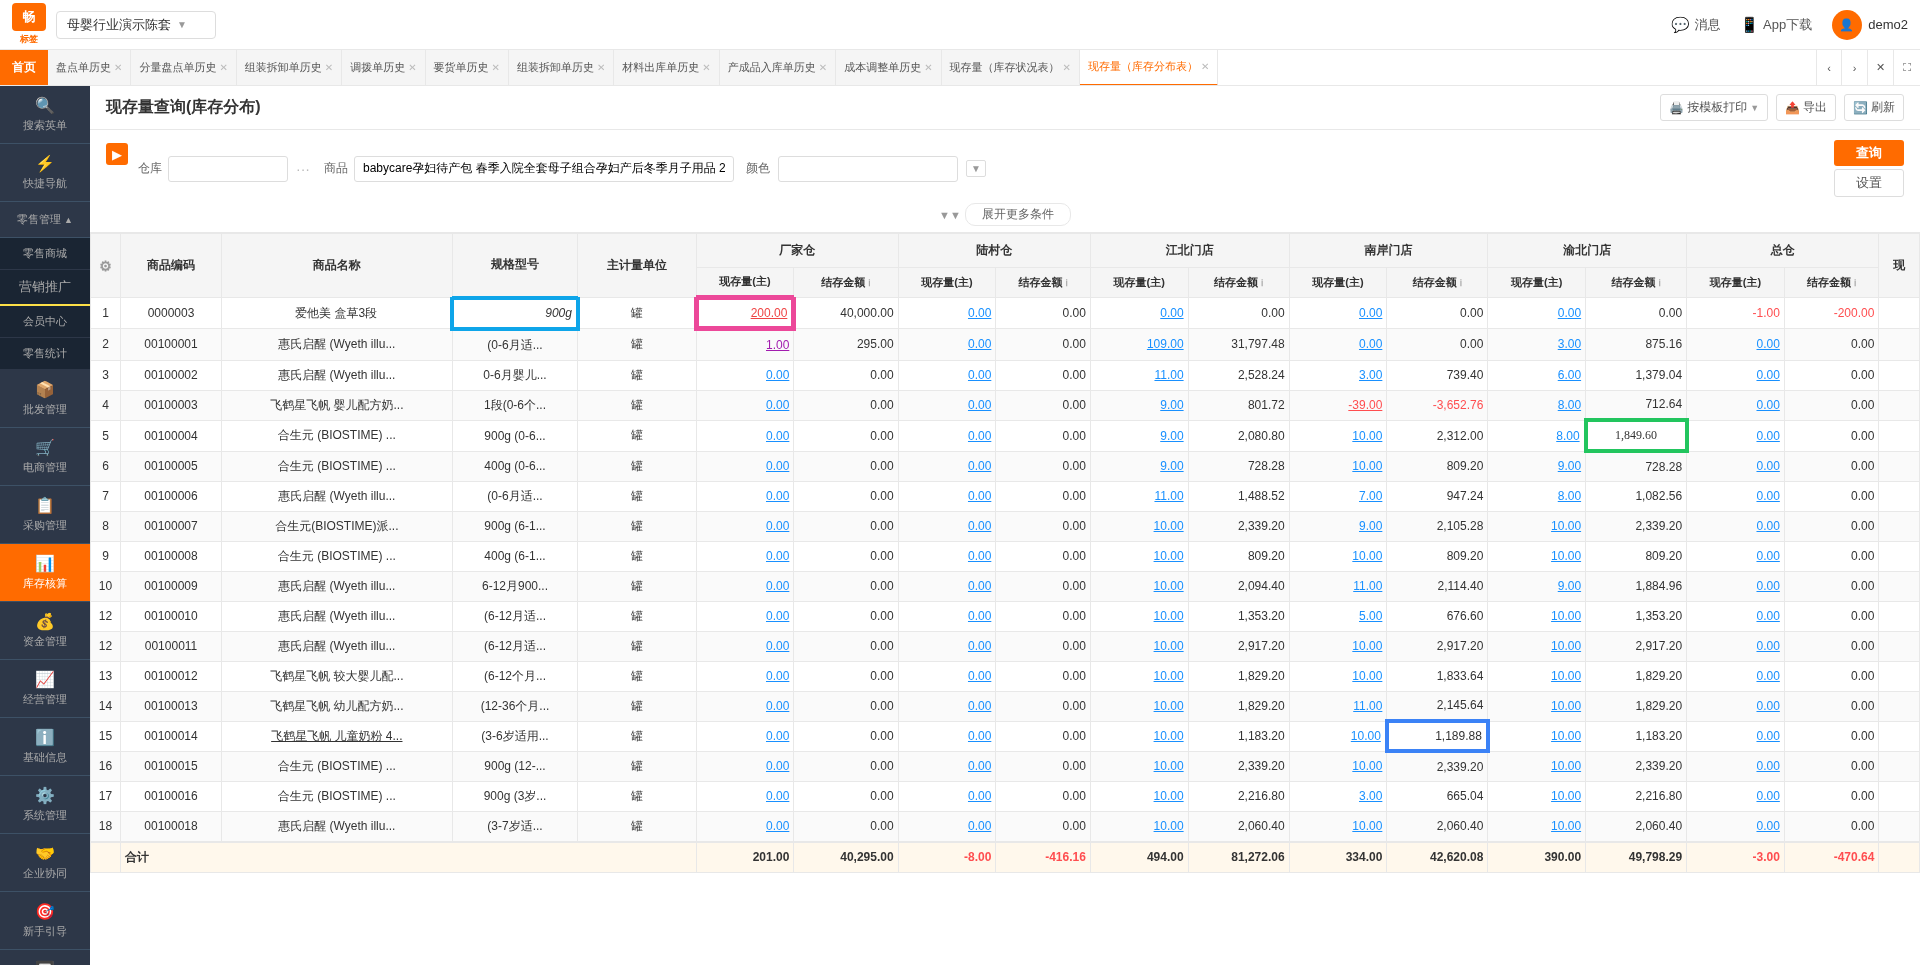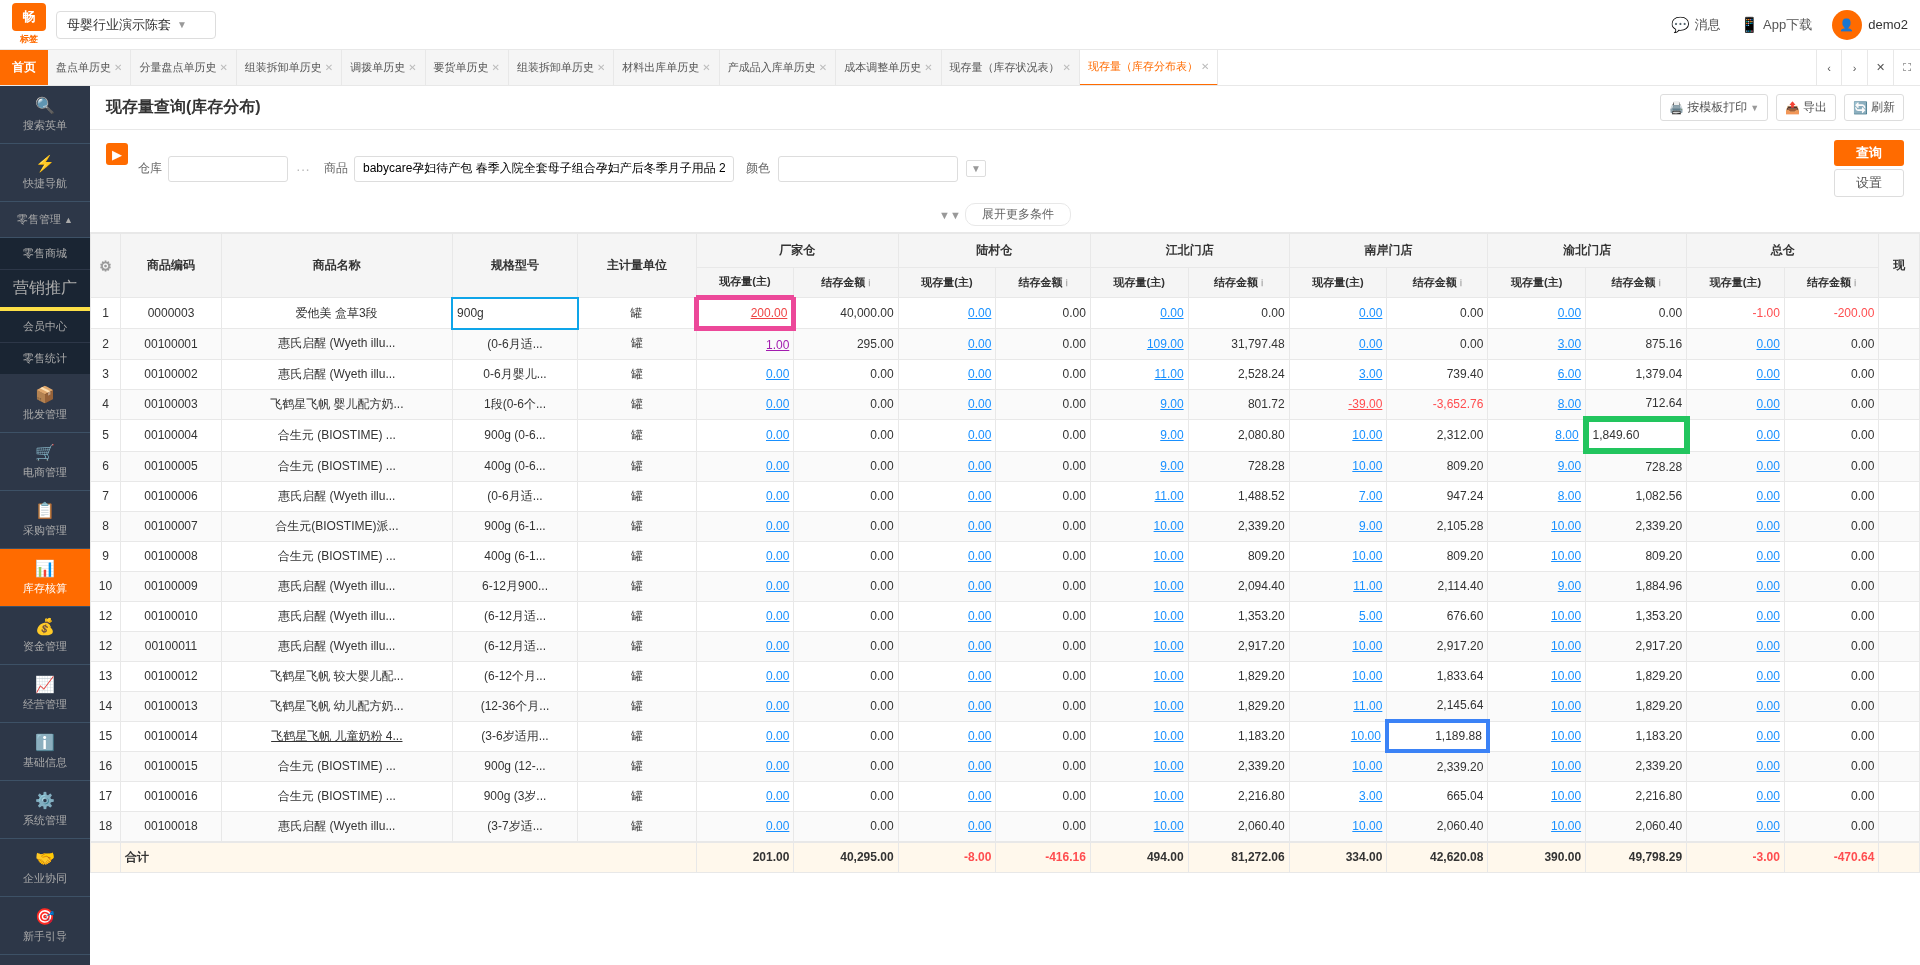"营销推广" div { border-bottom: 4px solid #fde047 -> 2px solid #fde047; font-size: 16px -> 13px }
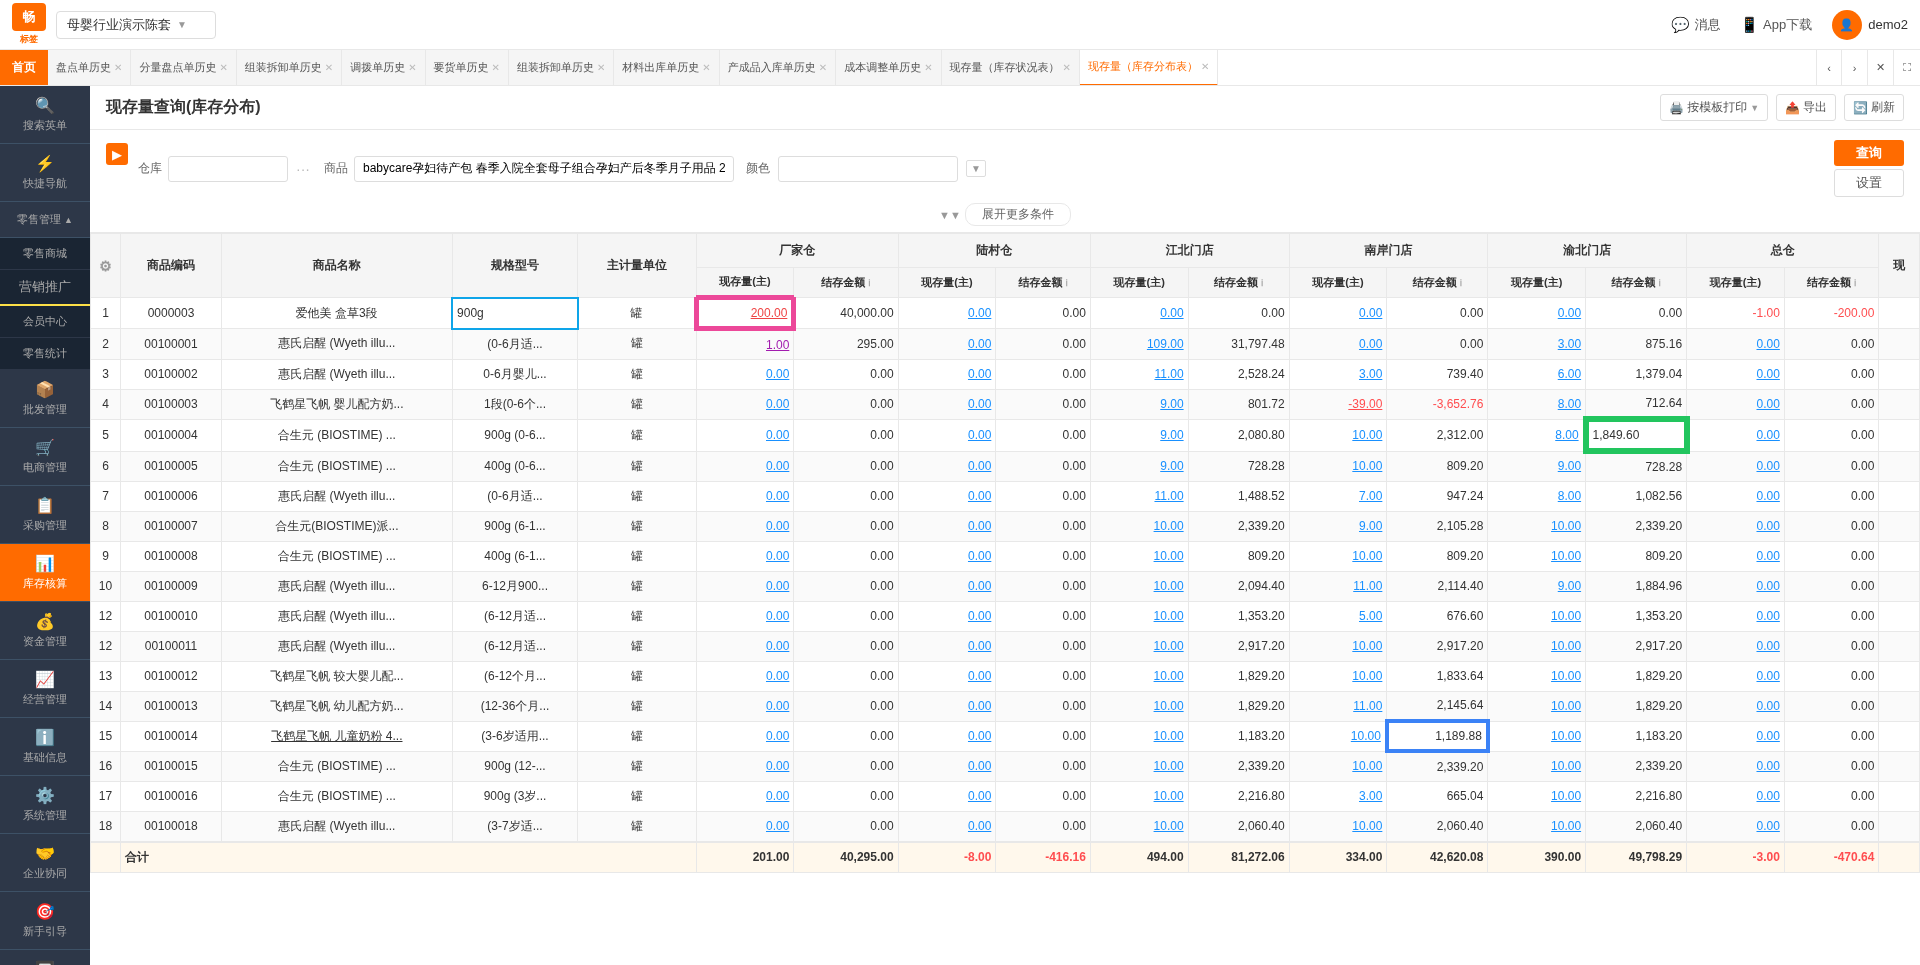"900g" td { border: 2px solid #0ea5e9 -> 4px solid #0ea5e9; font-style: none -> italic; text-align: left -> right }
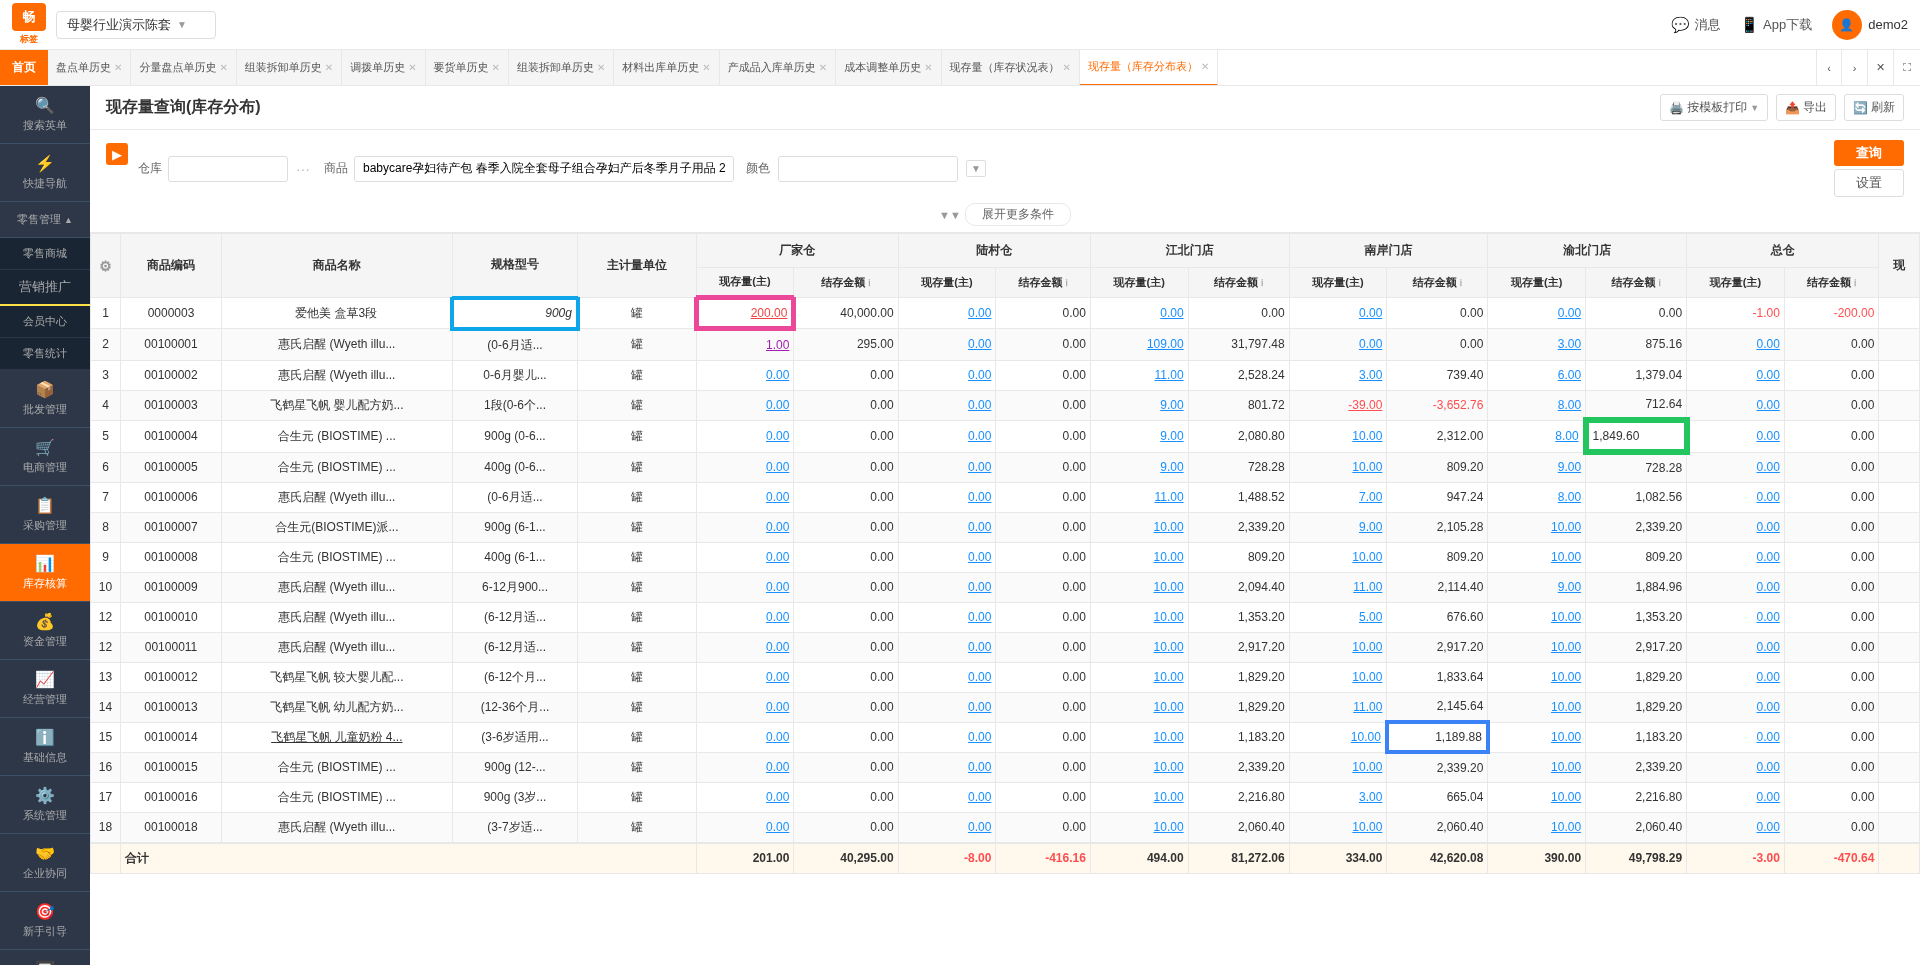"1,849.60" td { border: 6px solid #22c55e -> 4px solid #22c55e; font-family: none -> Liberation Serif, serif; text-align: left -> center }
